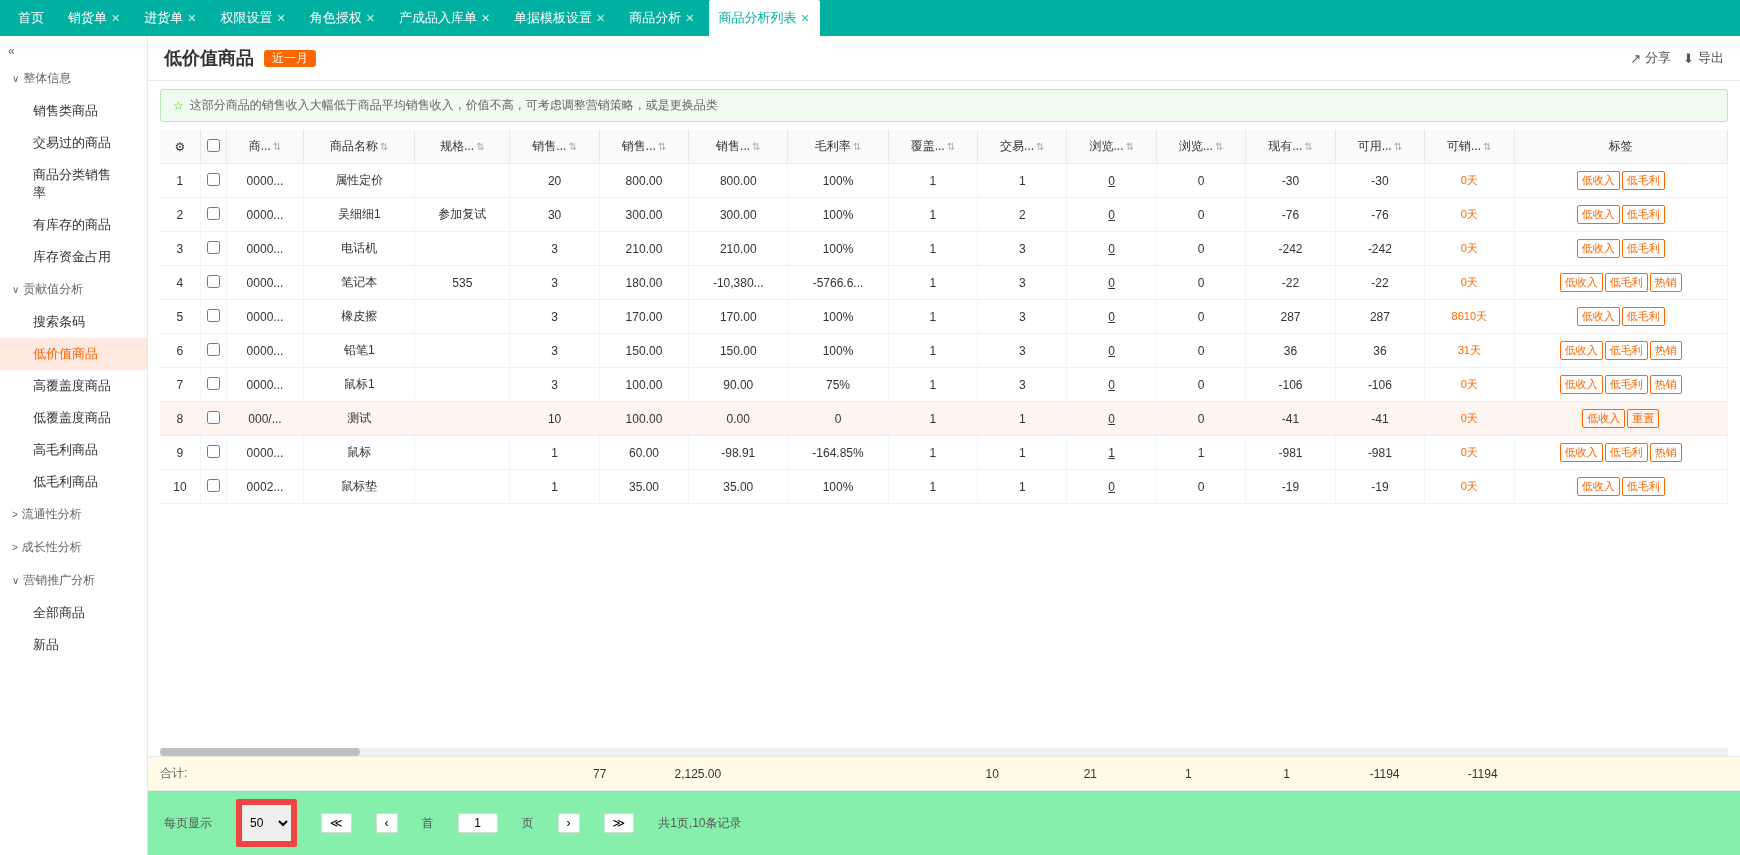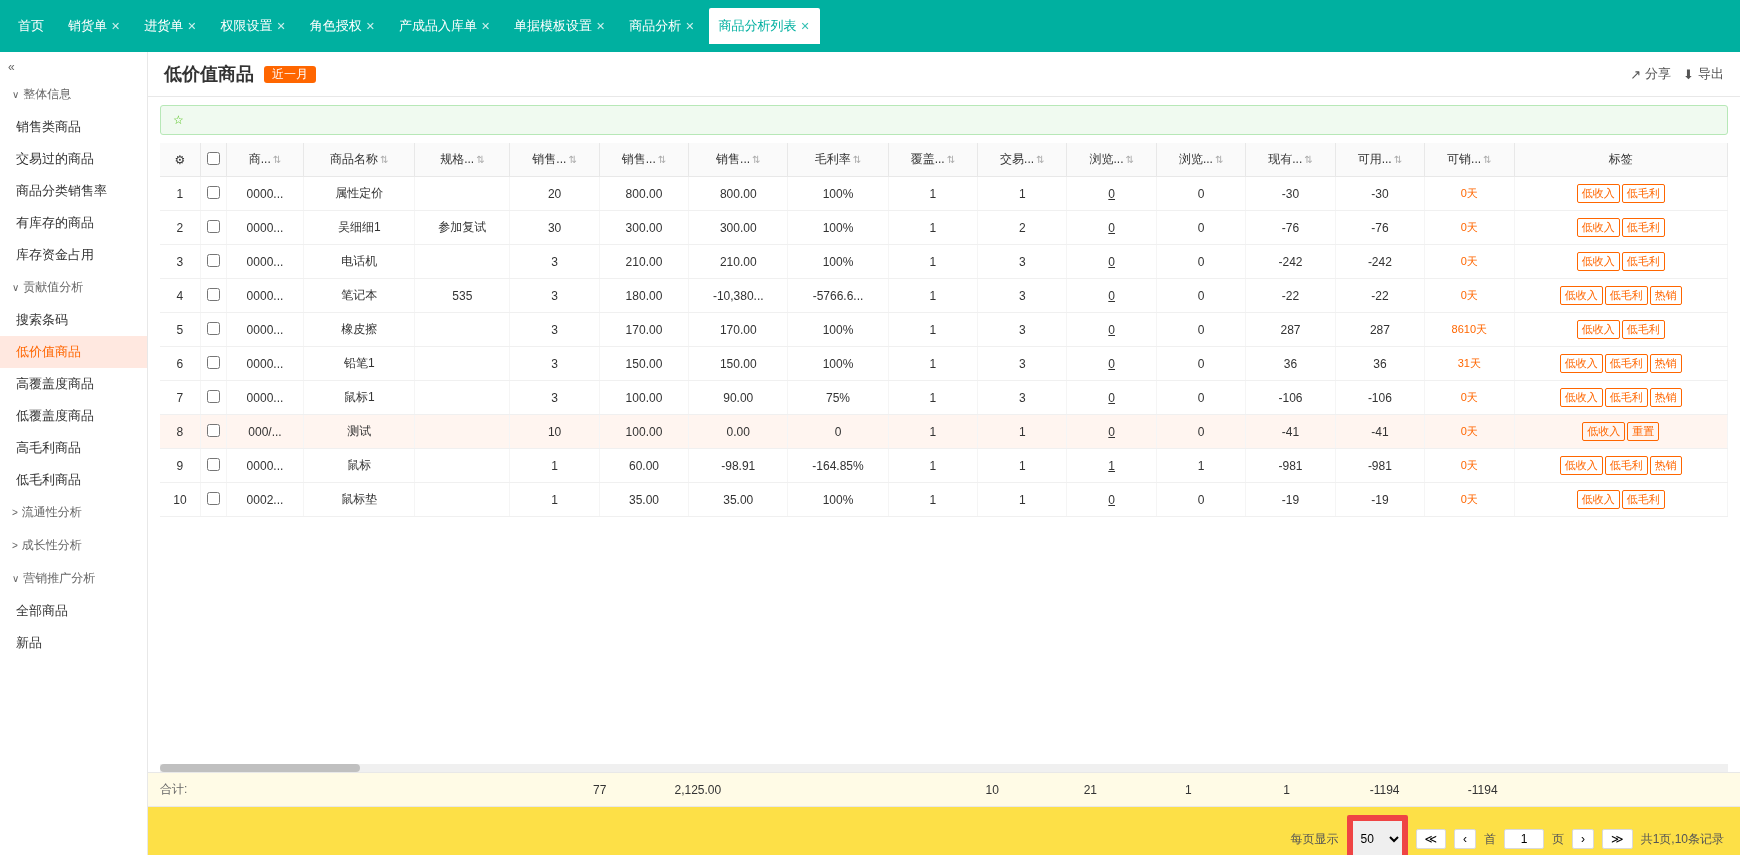"首页" .top-nav { height: 52px -> 36px }
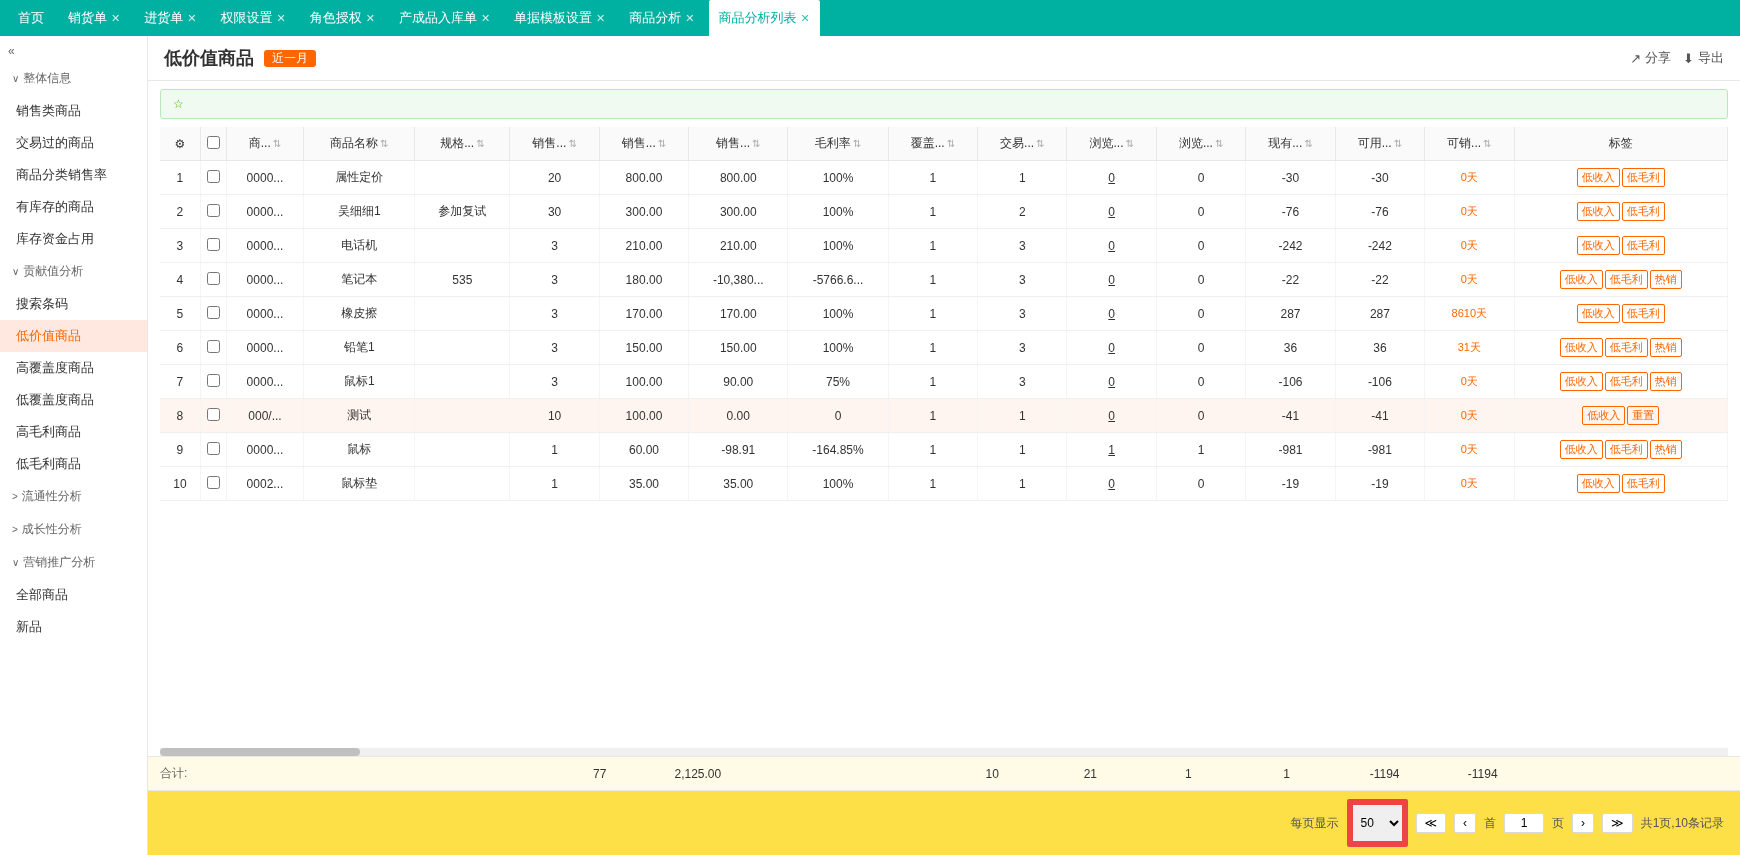"销售类商品" .sidebar-item { padding: 7px 16px -> 7px 33px }
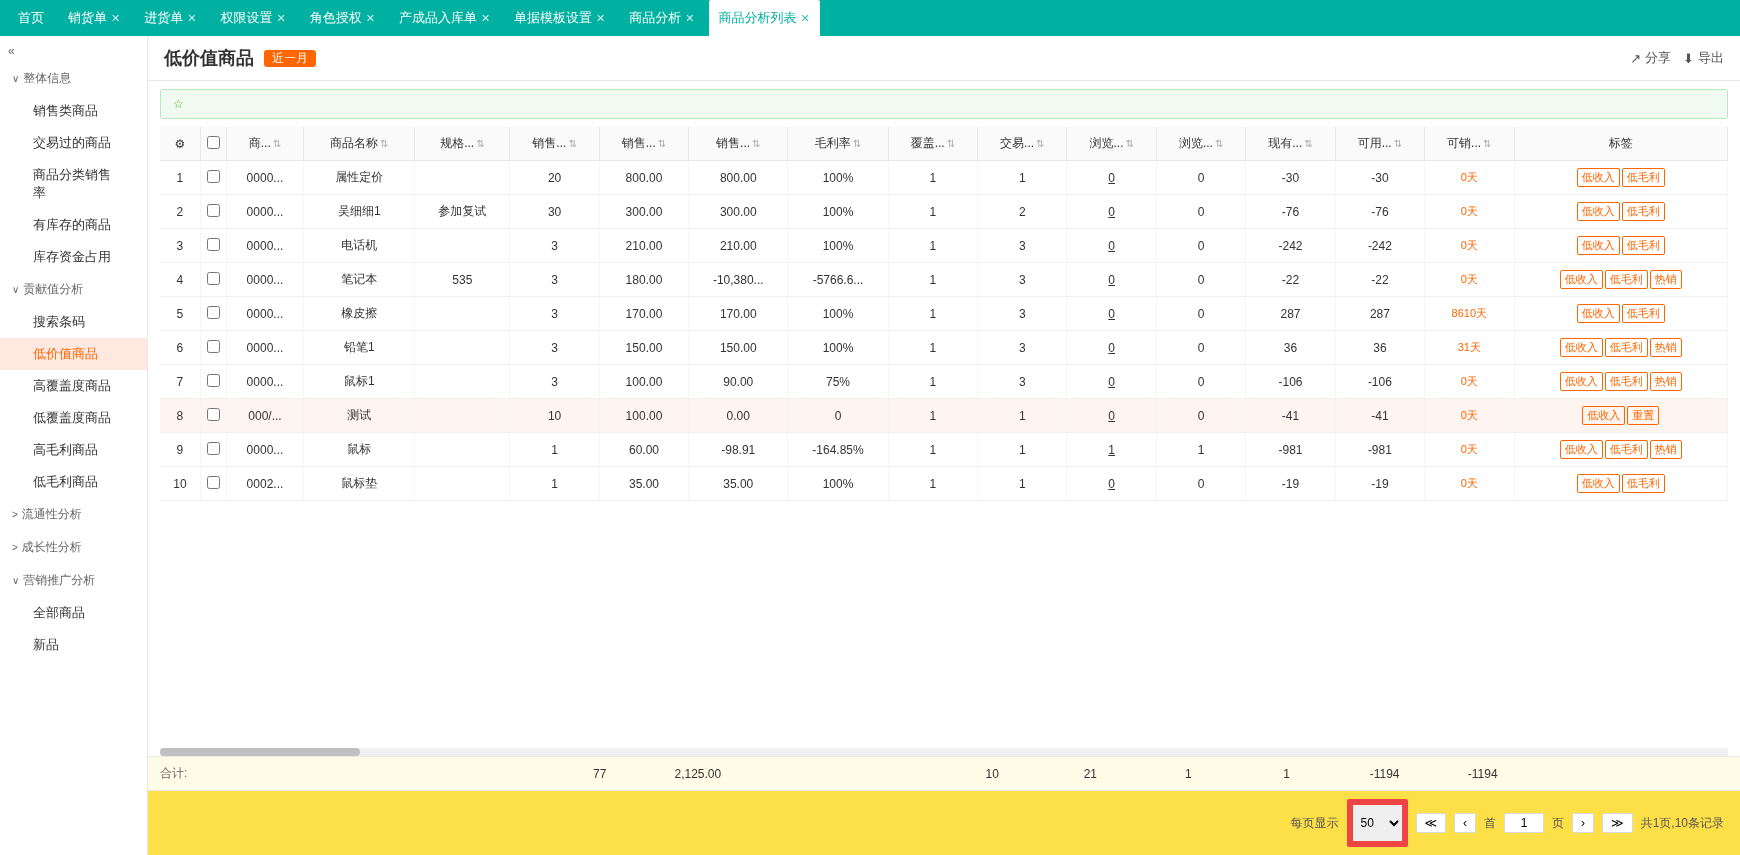"这部分商品的销售收入大幅低于商品平均销售收入，价值不高，可考虑调整营销策略，或是" span { html: none -> <span>这部分商品的销售收入大幅低于商品平均销售收入，价值不高，可考虑调整营销策略，或是更换品类</span> }
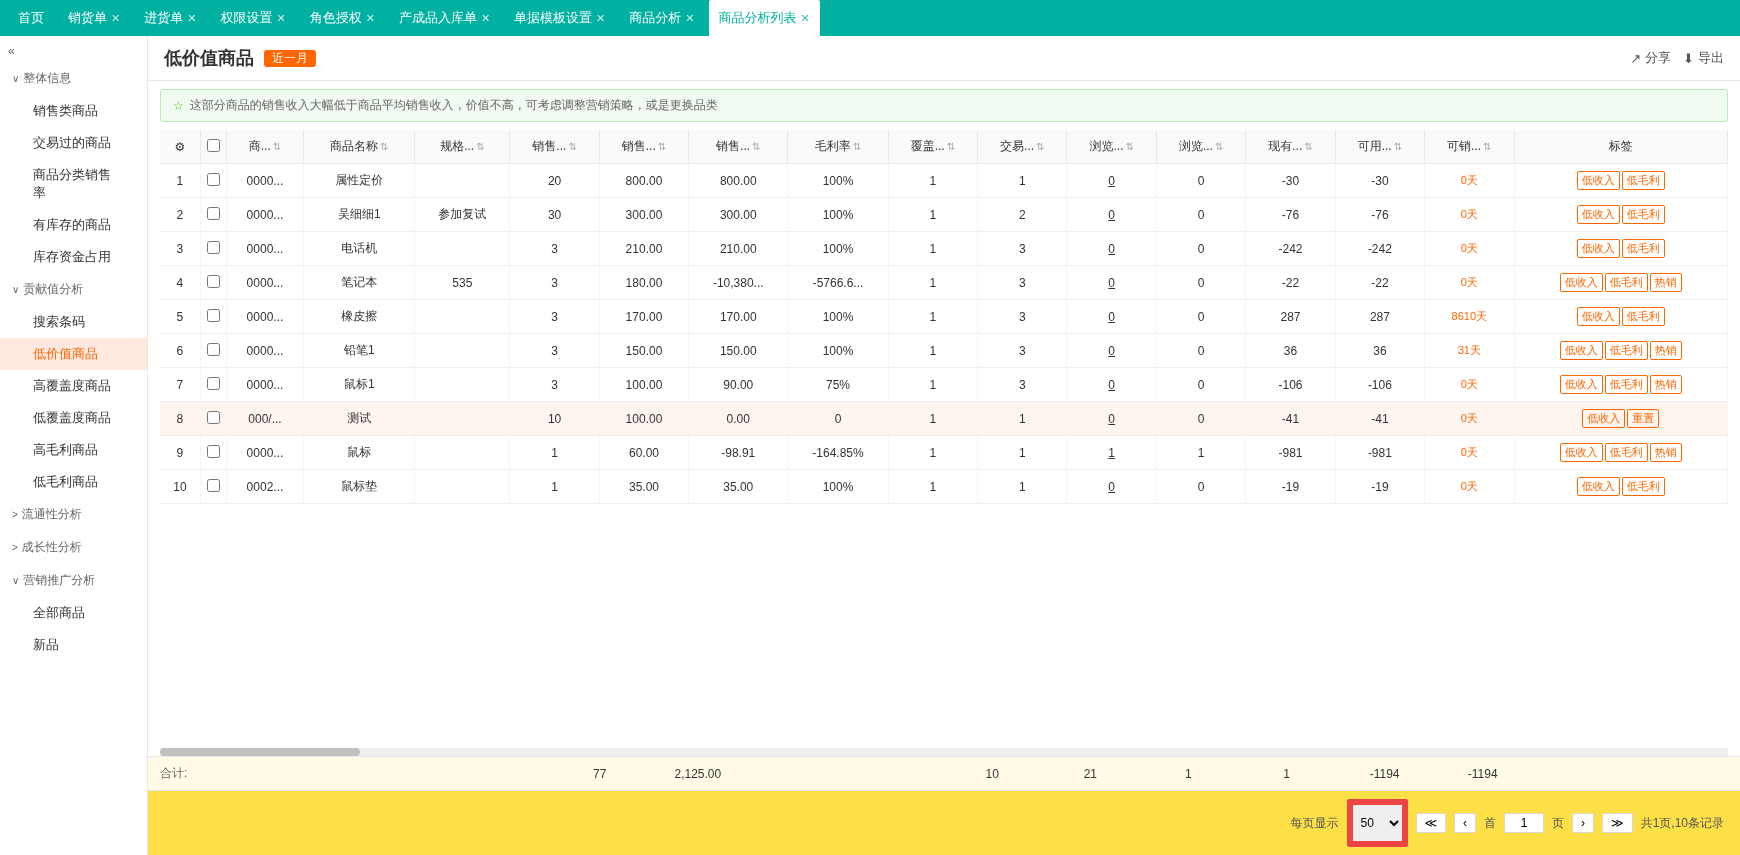"每页显示" .pagination { background: #fde047 -> #86efac; gap: 8px -> 24px; justify-content: flex-end -> none }
